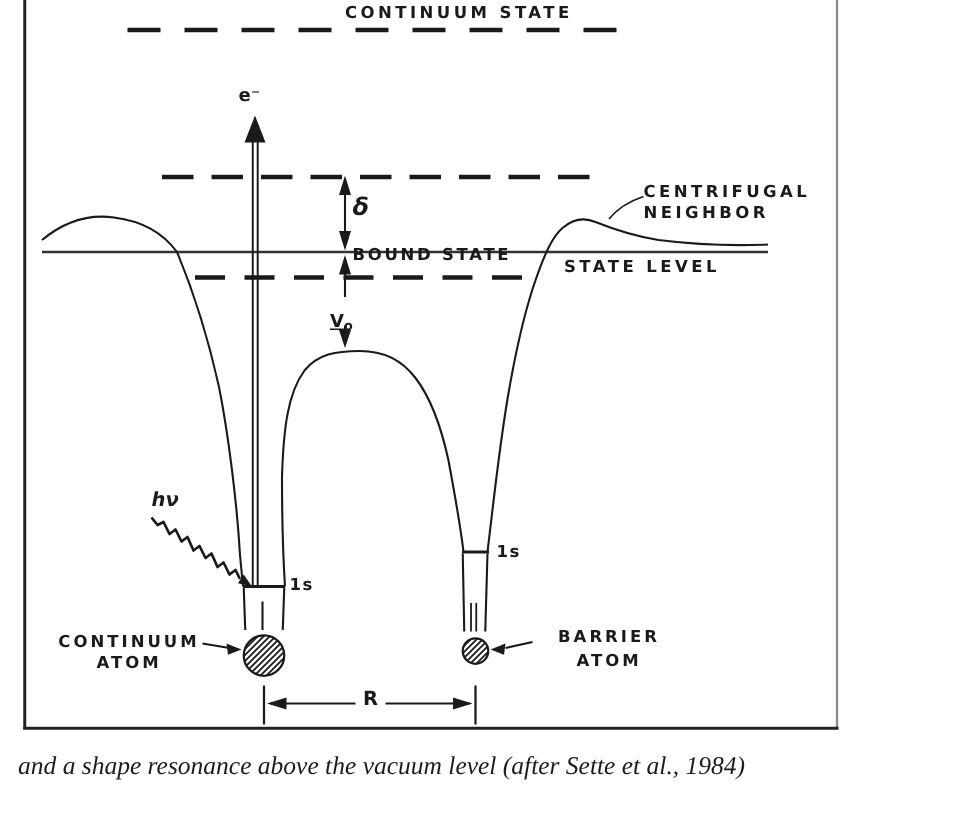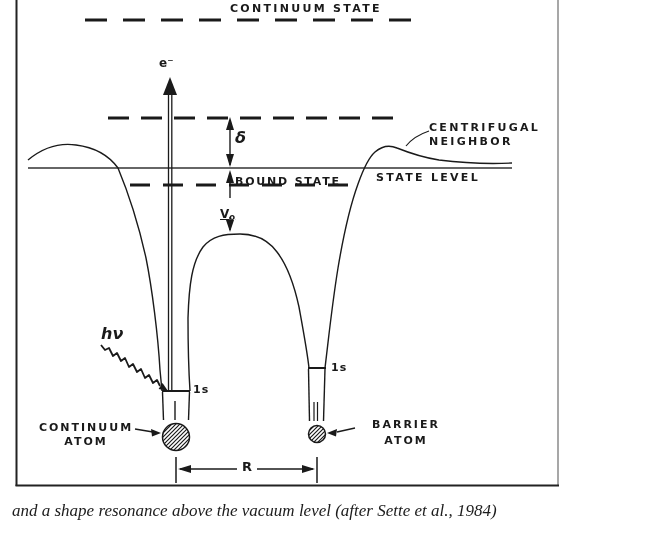"BOUND STATE" .lbl-bound { top: 175px -> 163px }
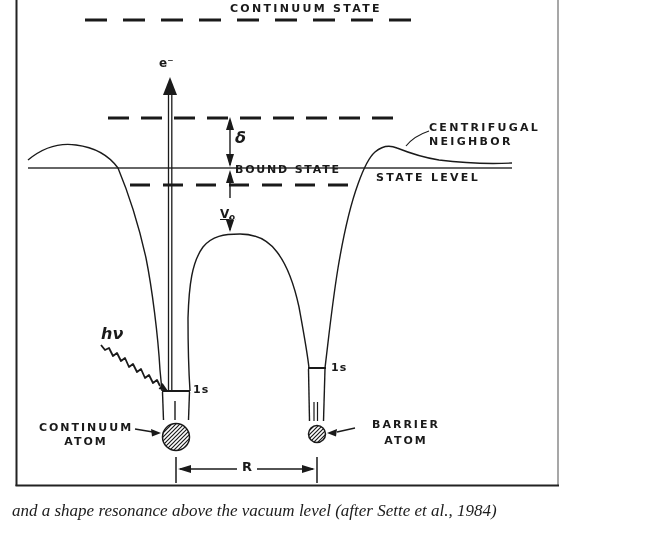"hν" .lbl-photon { font-size: 16px -> 13px }
